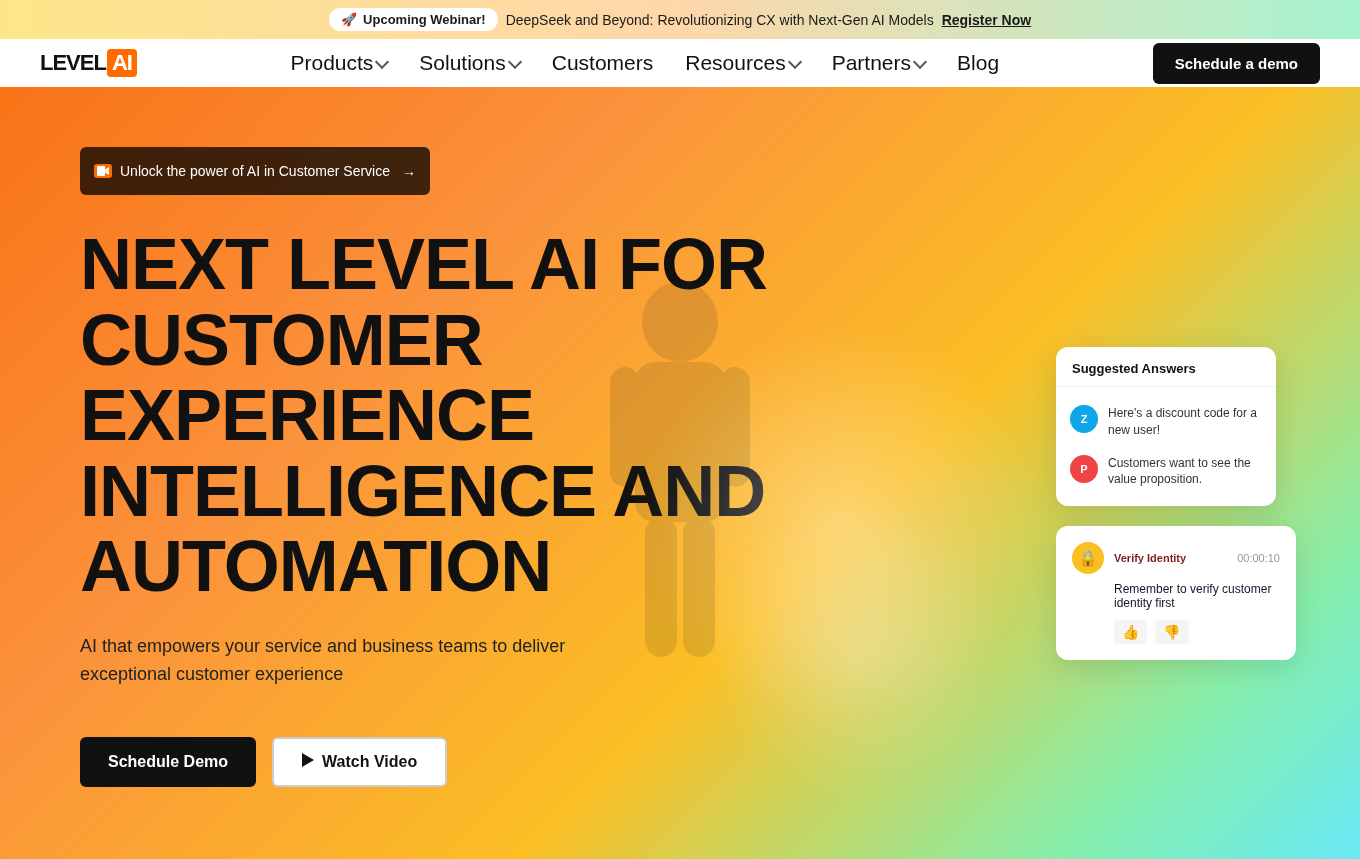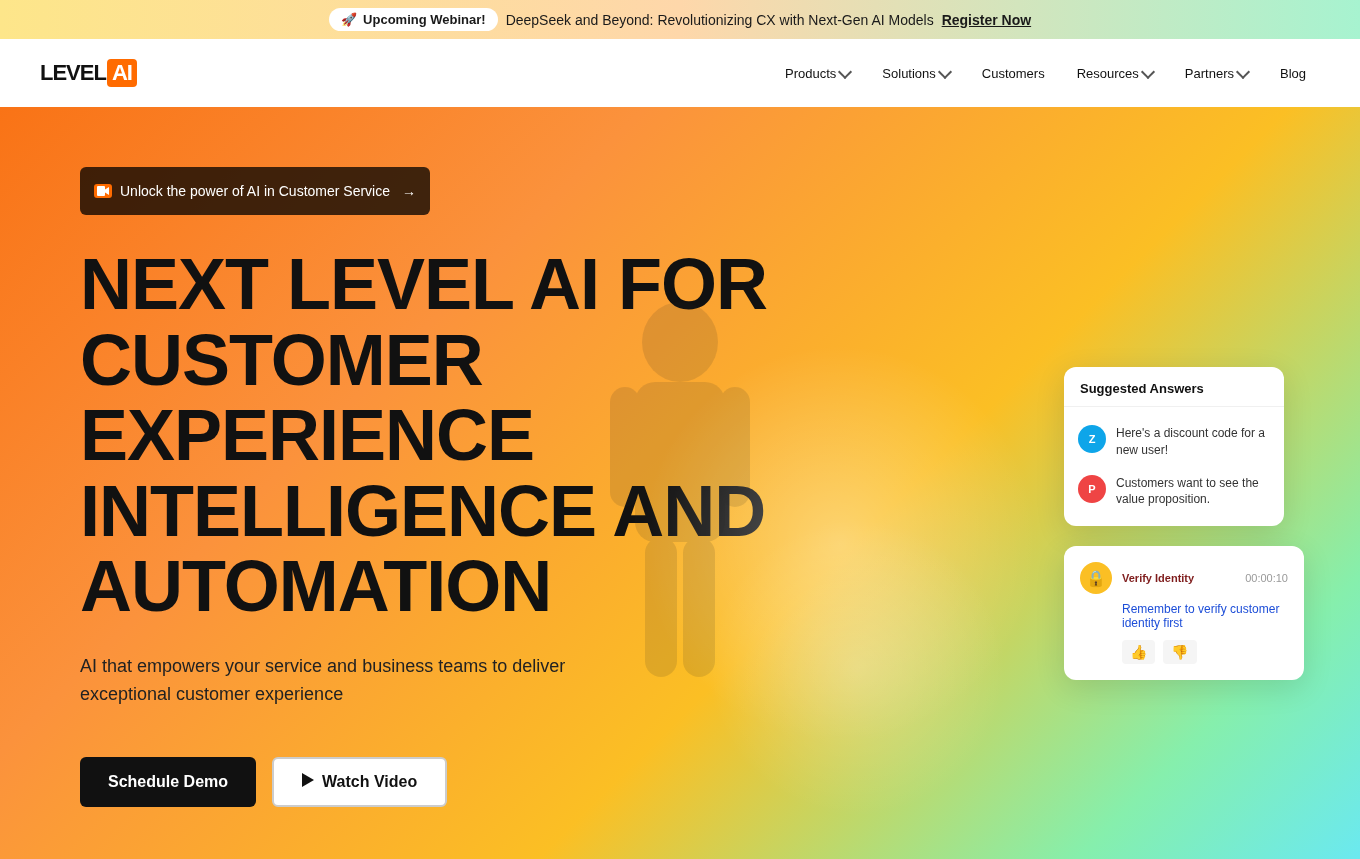"LEVEL" nav { height: 68px -> 48px }
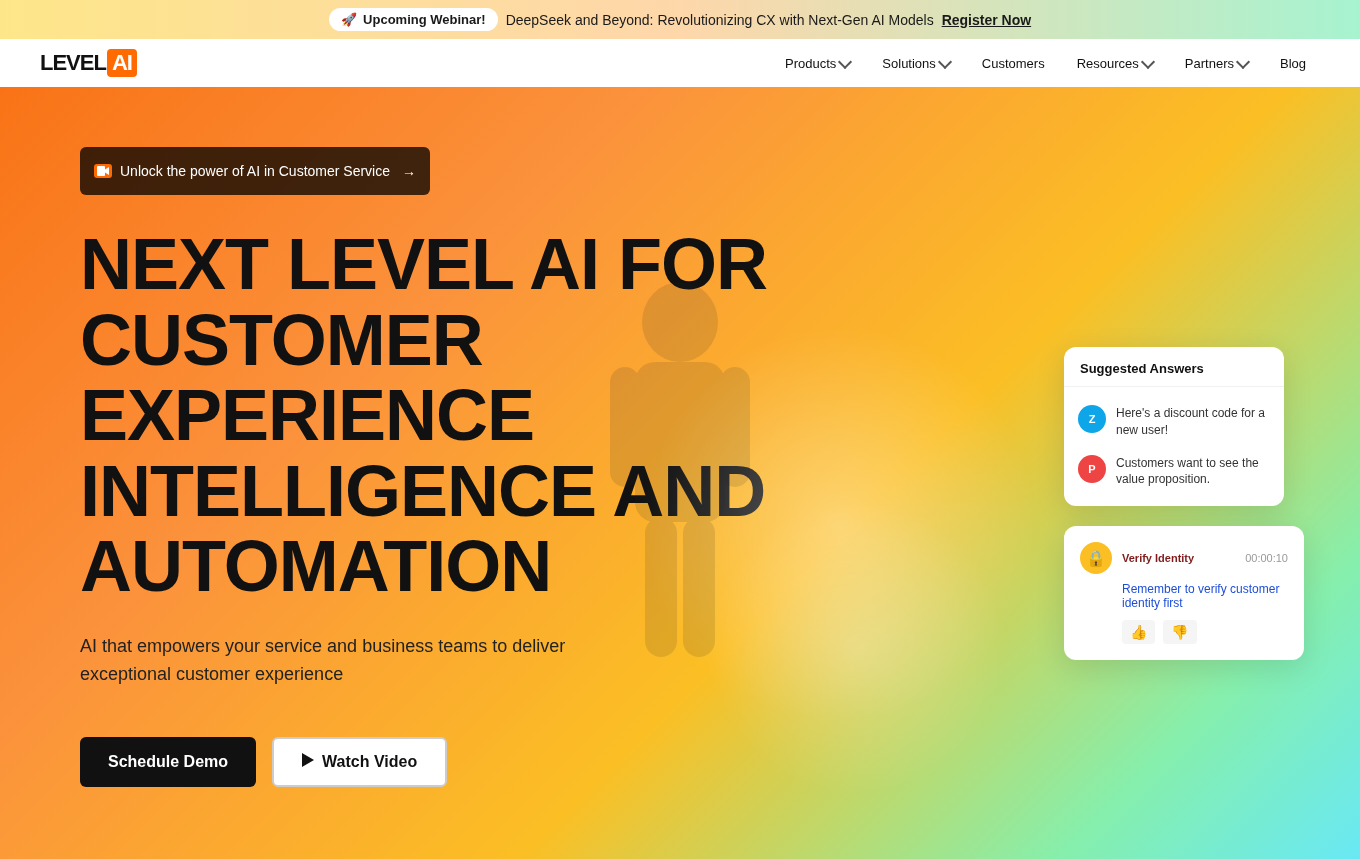"Products" .nav-item { font-size: 13px -> 21px }
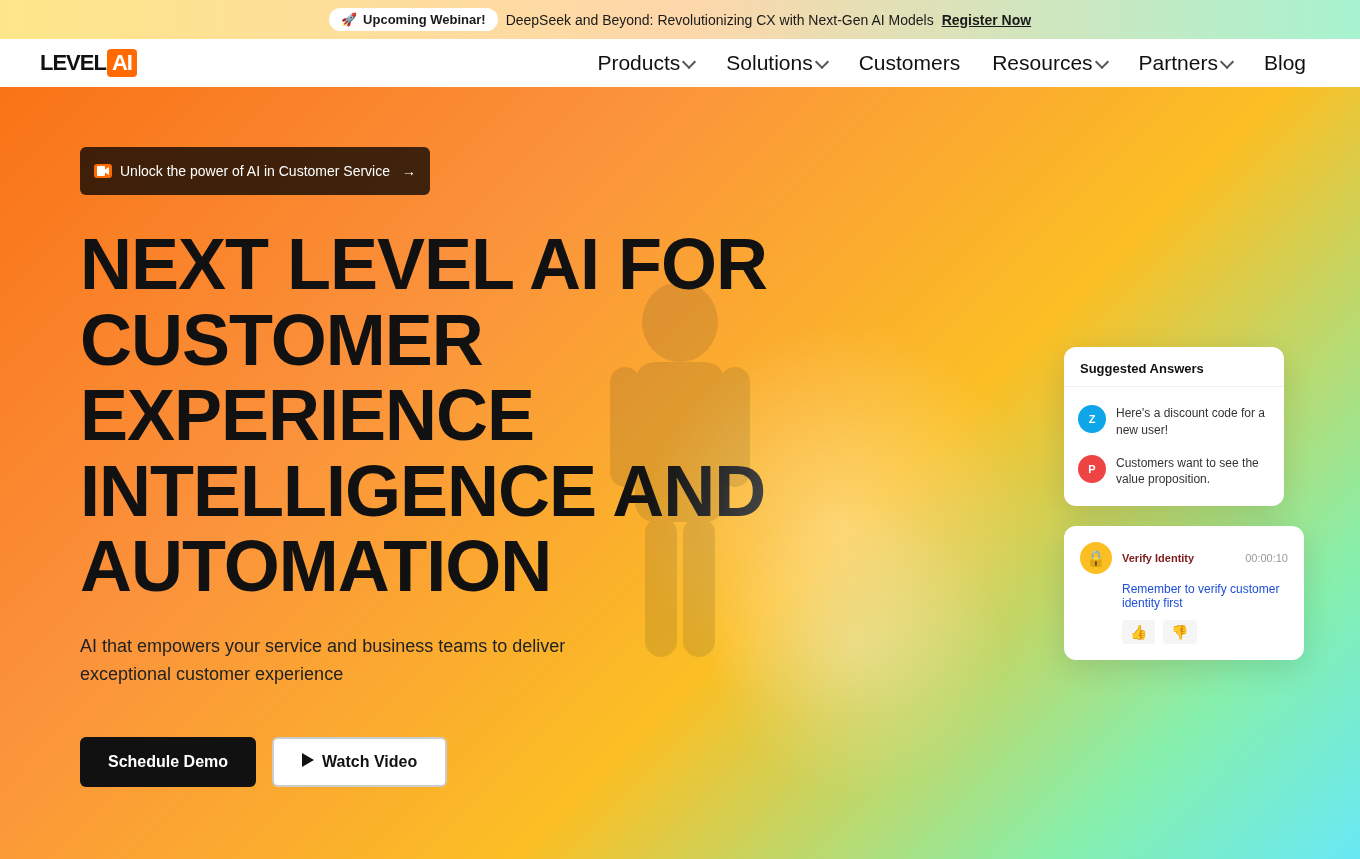"Schedule a demo" button.schedule-demo-btn { html: none -> <button>Schedule a demo</button> }
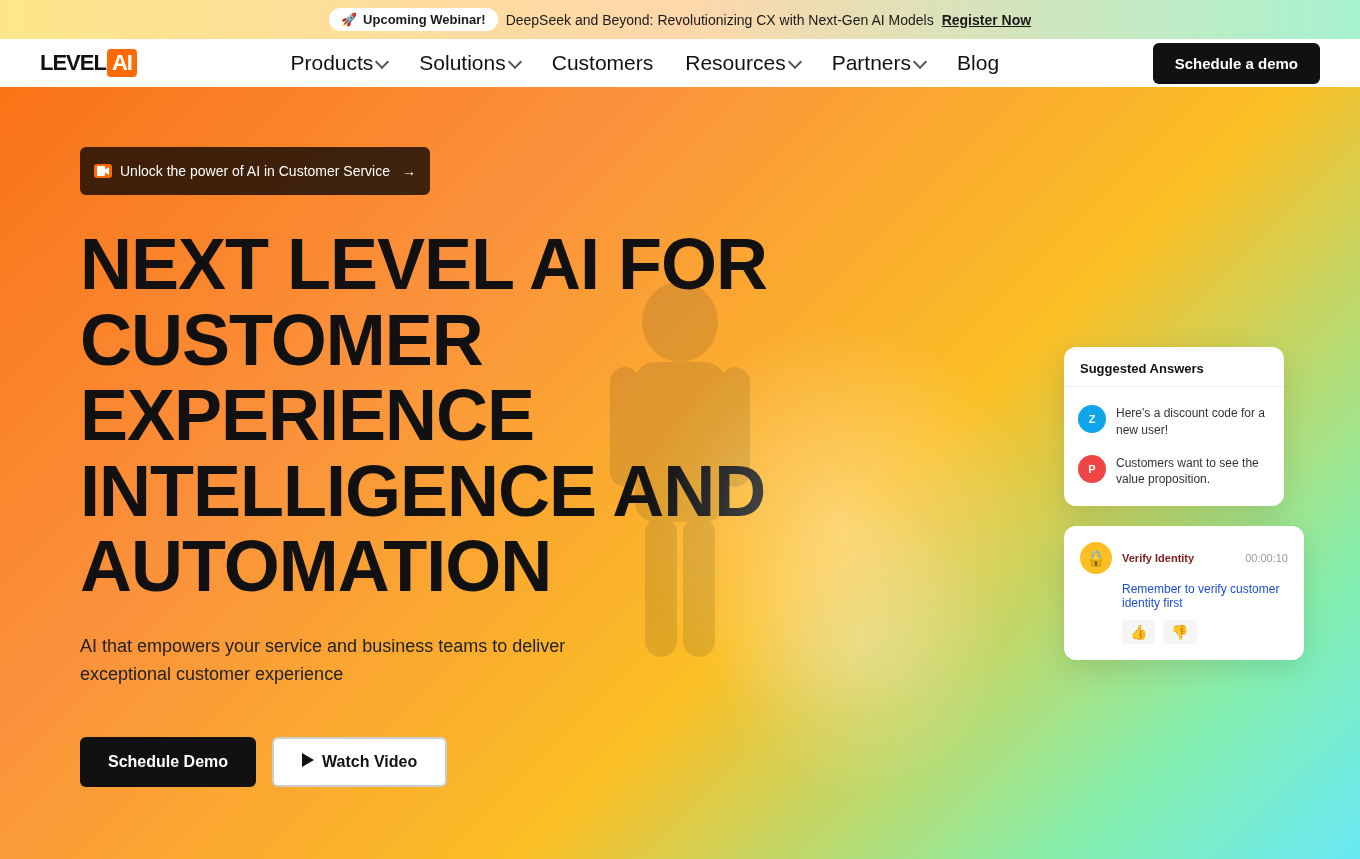"Suggested Answers" .floating-cards { right: 56px -> 64px }
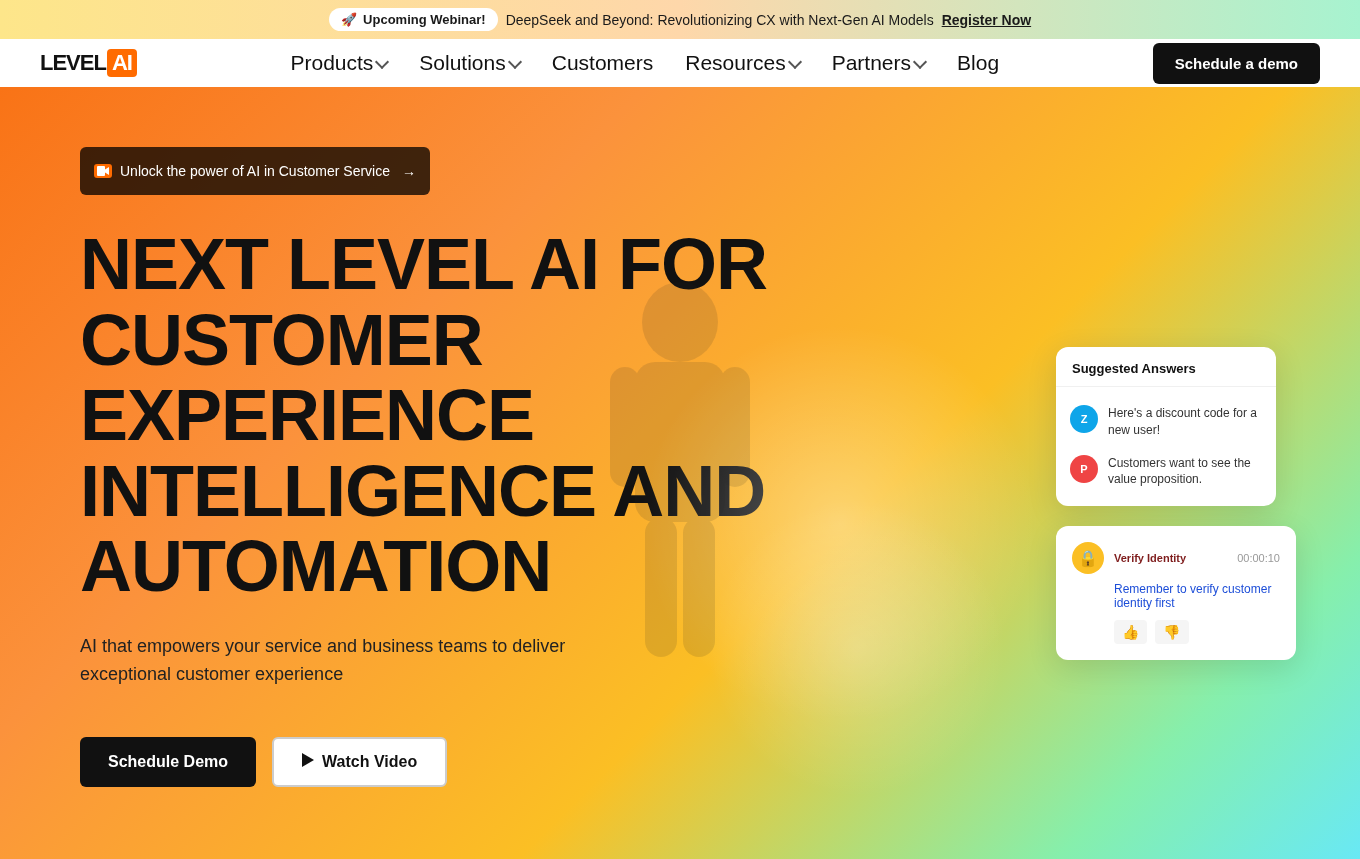"Remember to verify customer identity" .verify-body { color: #1d4ed8 -> #0f172a }
